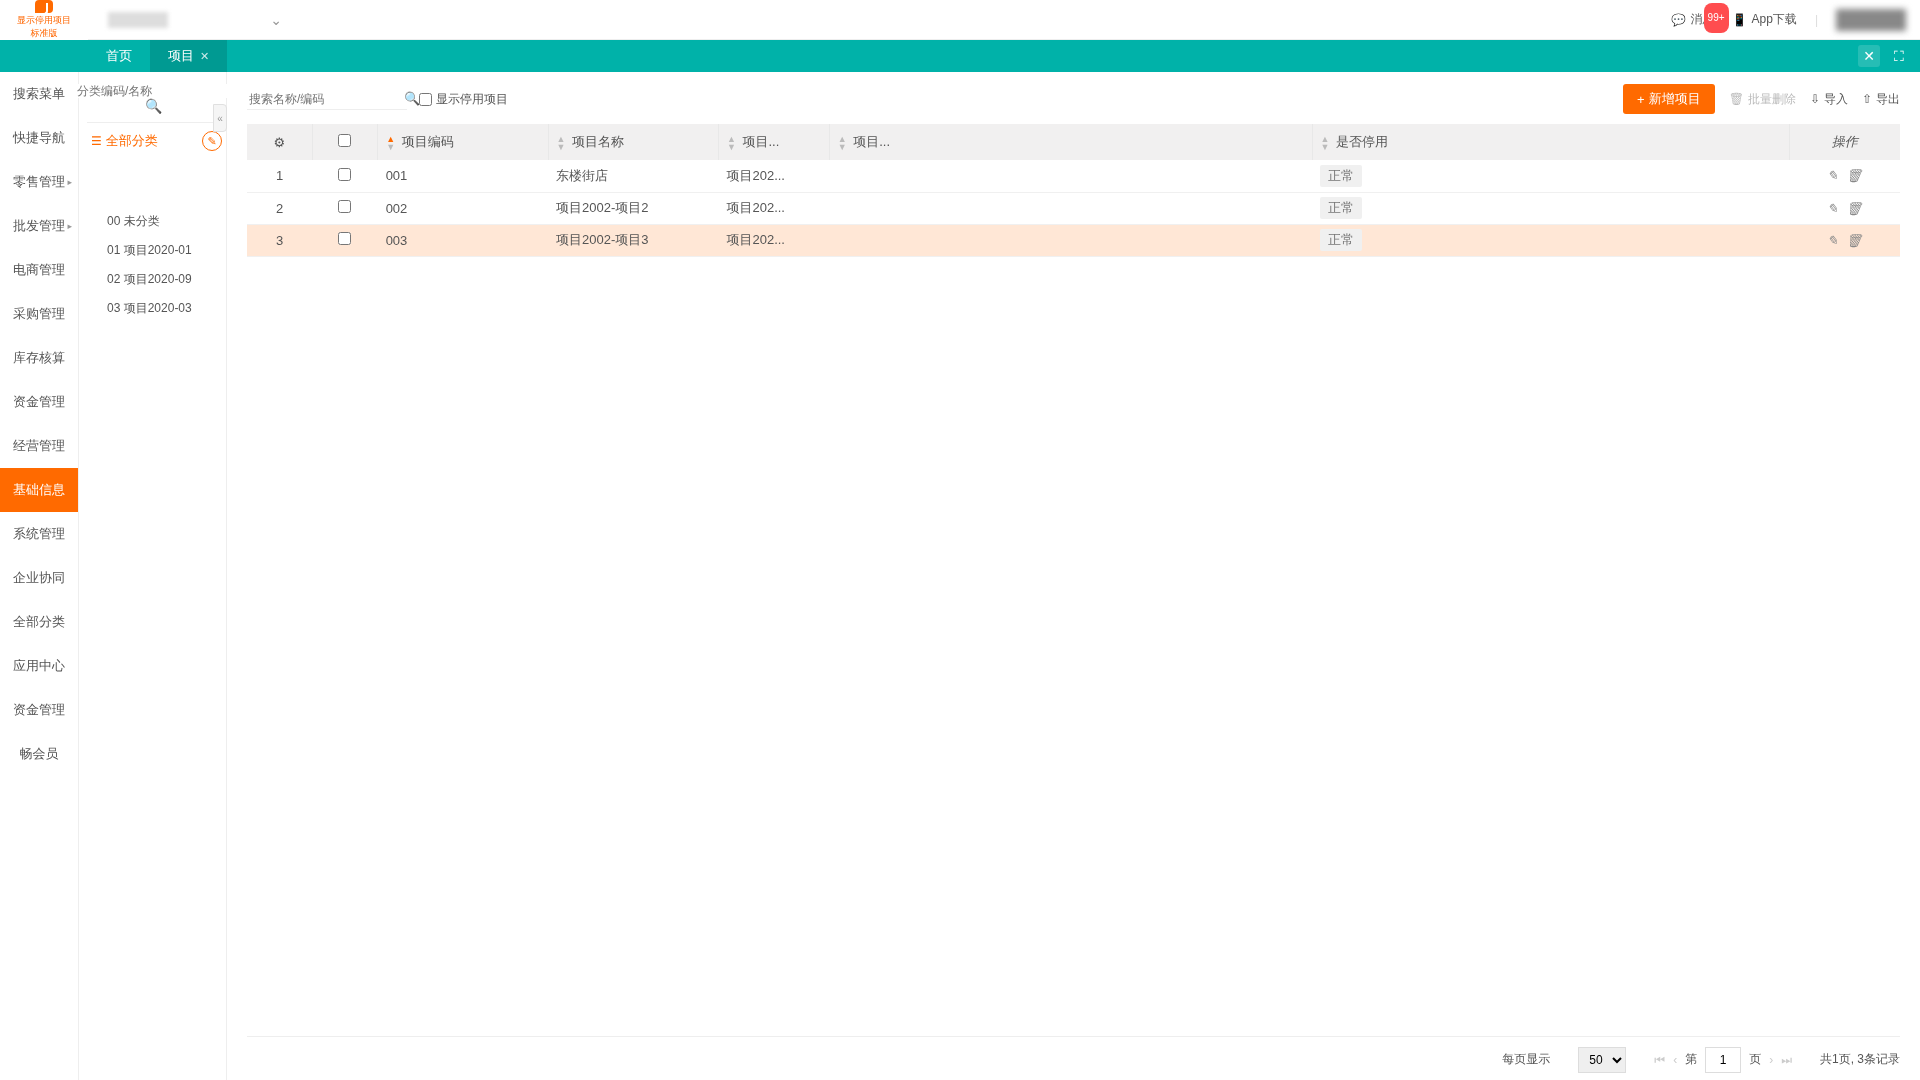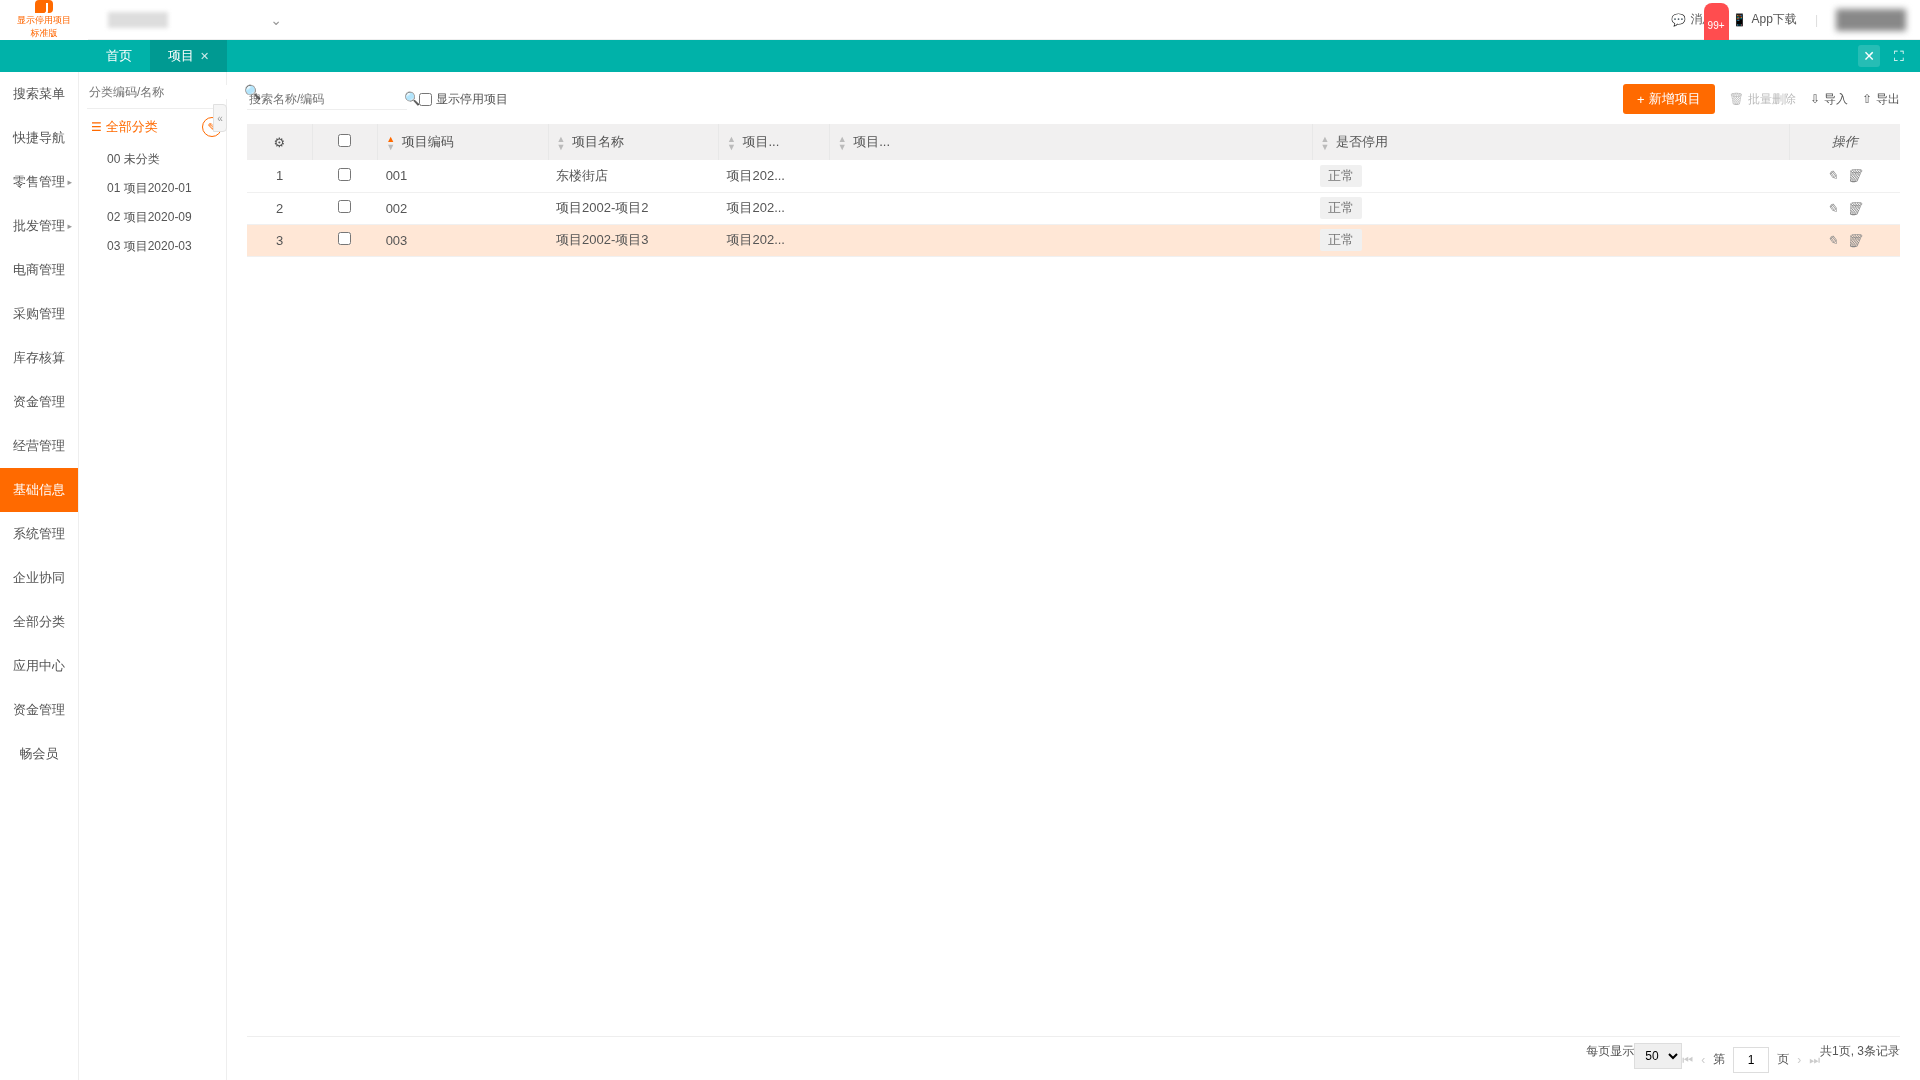"99+" .badge { padding: 16px 4px -> 8px 4px }
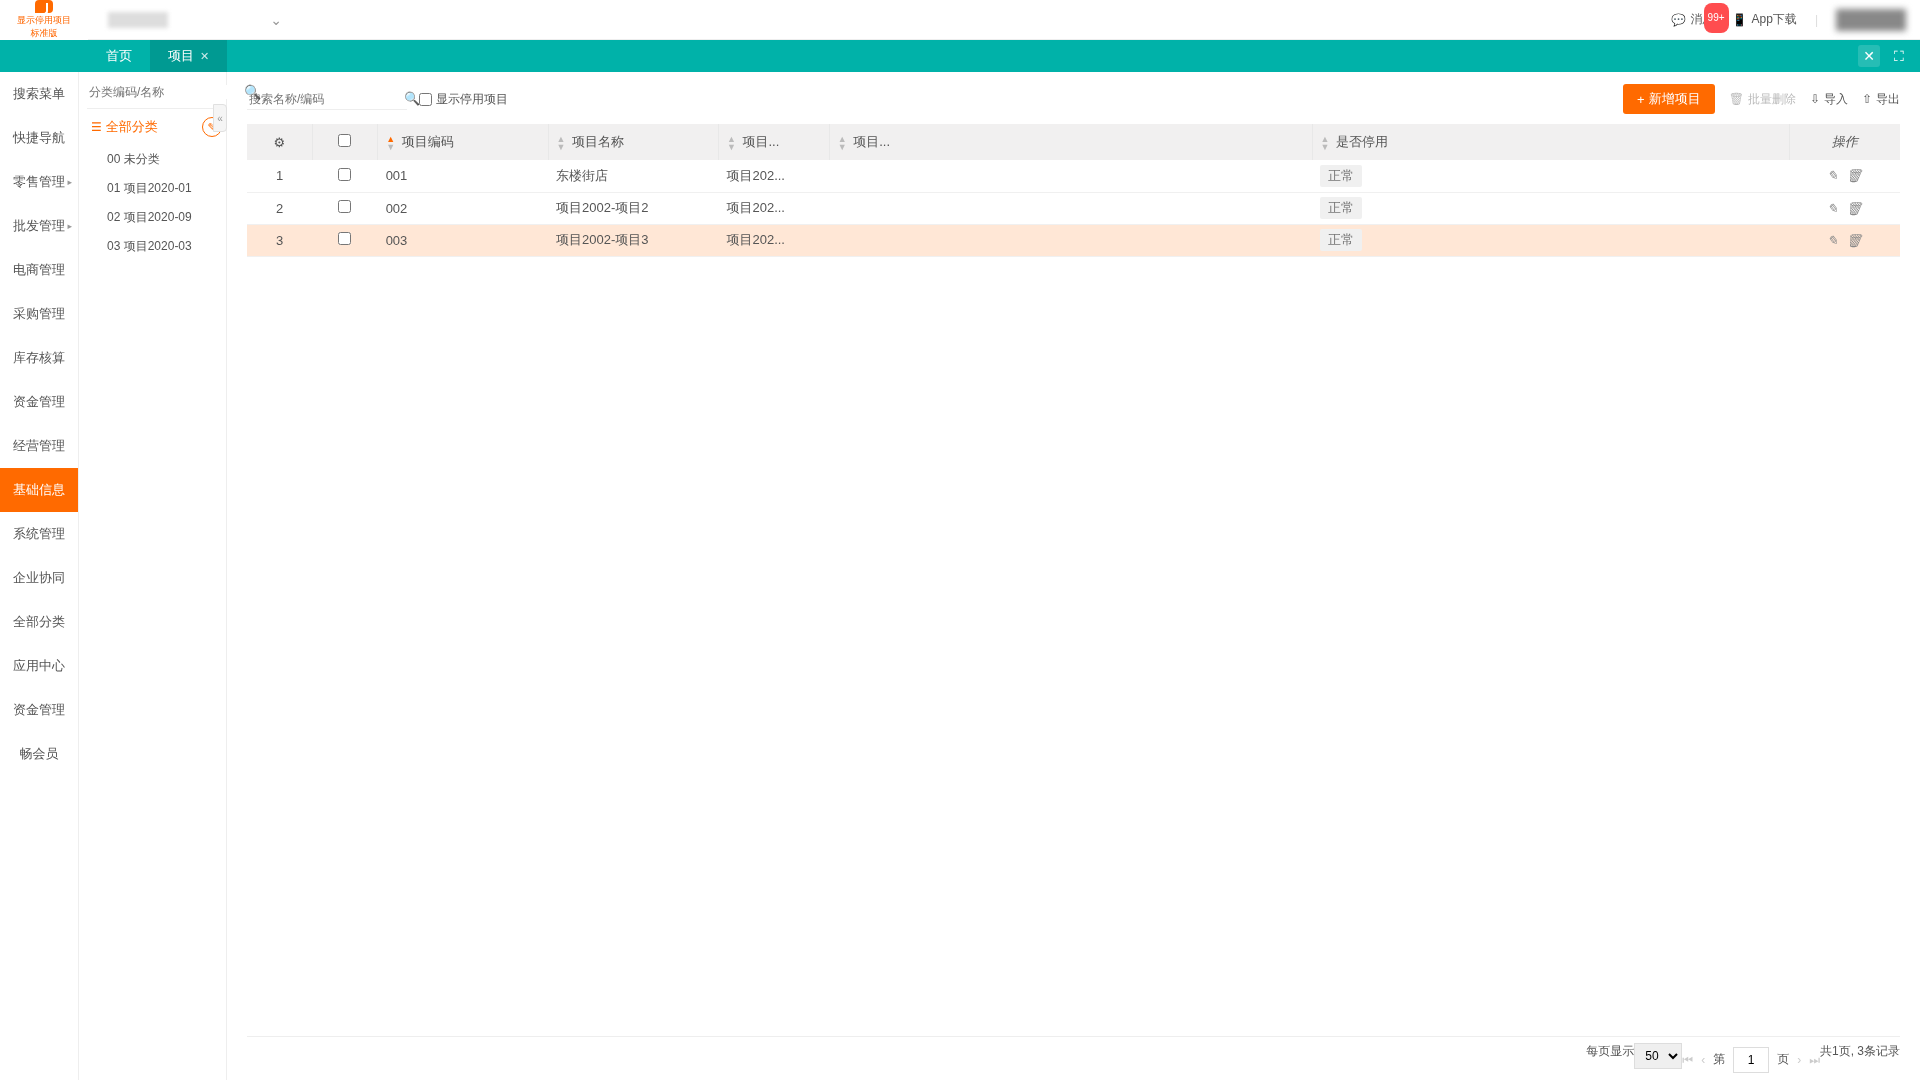"分类编码/名称" .tree-search { flex-direction: none -> column }
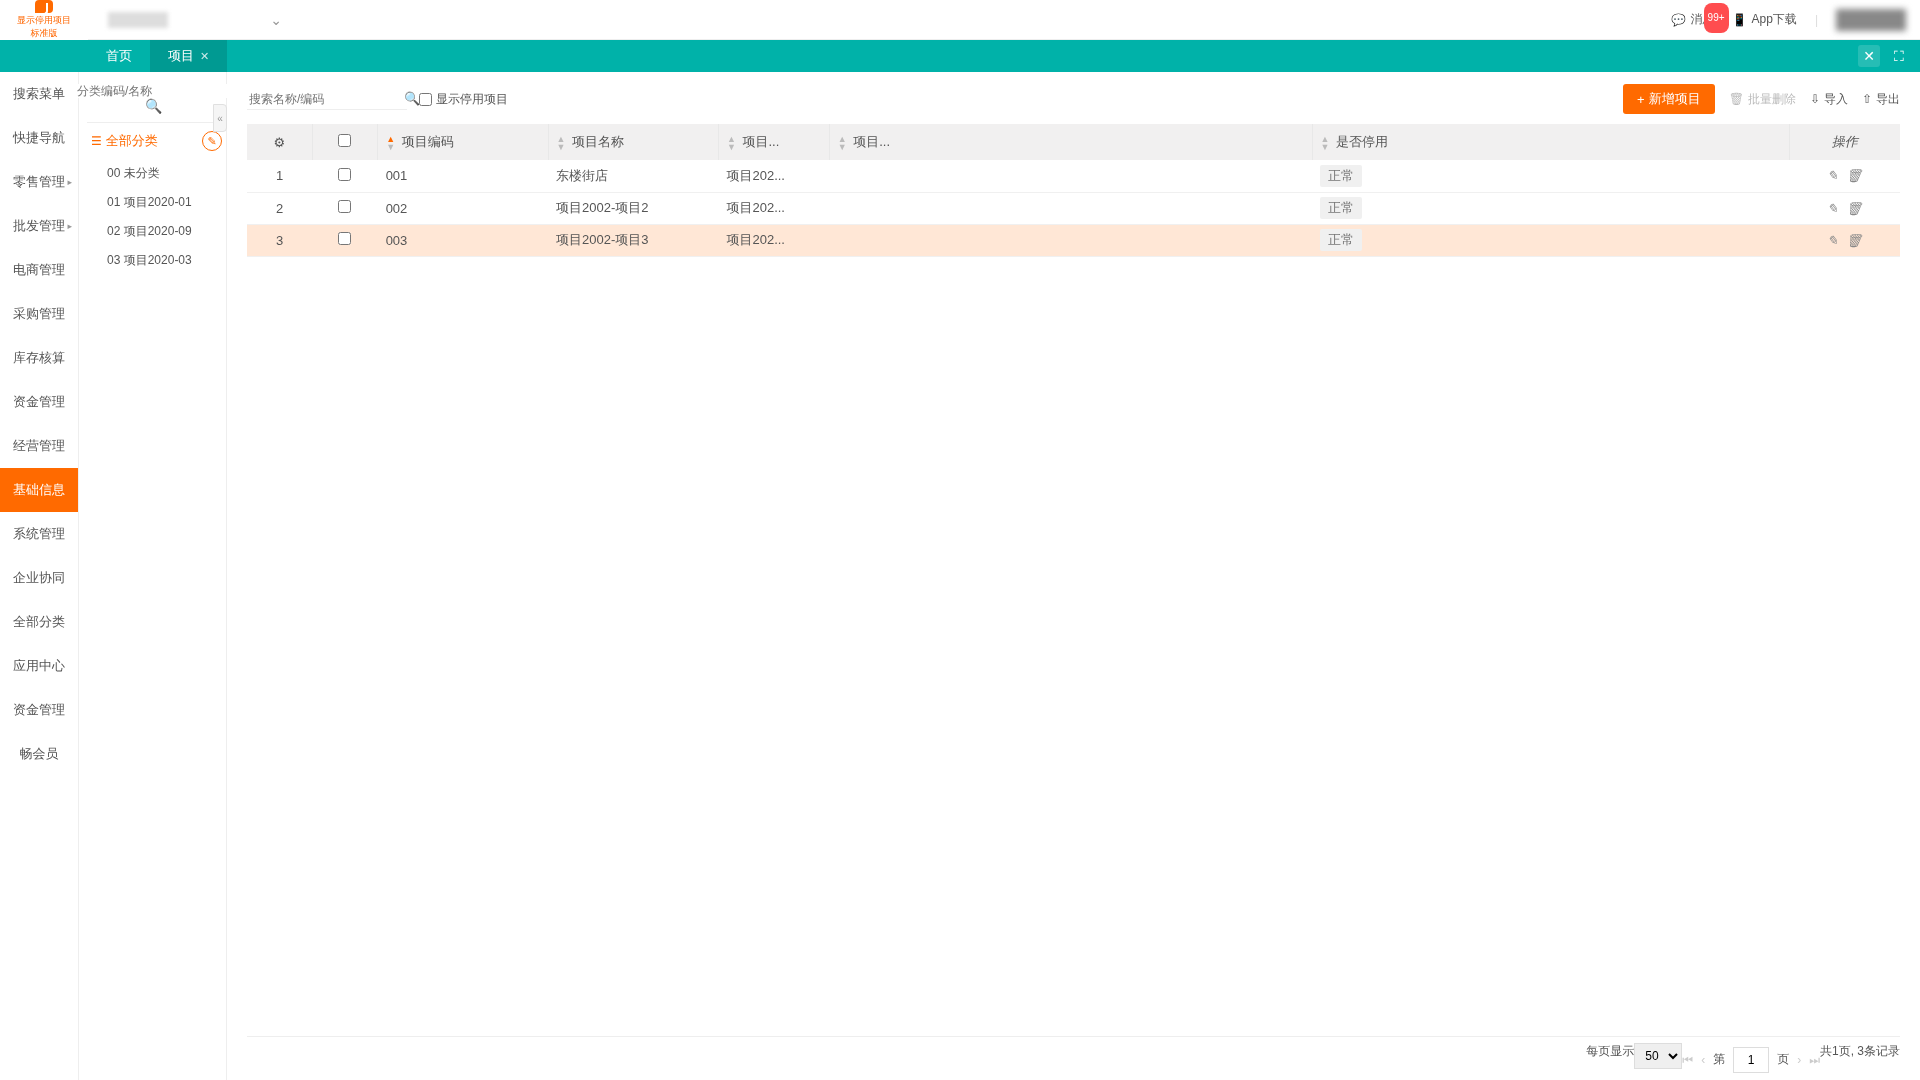"00 未分类" .tree-list { margin-top: none -> 48px }
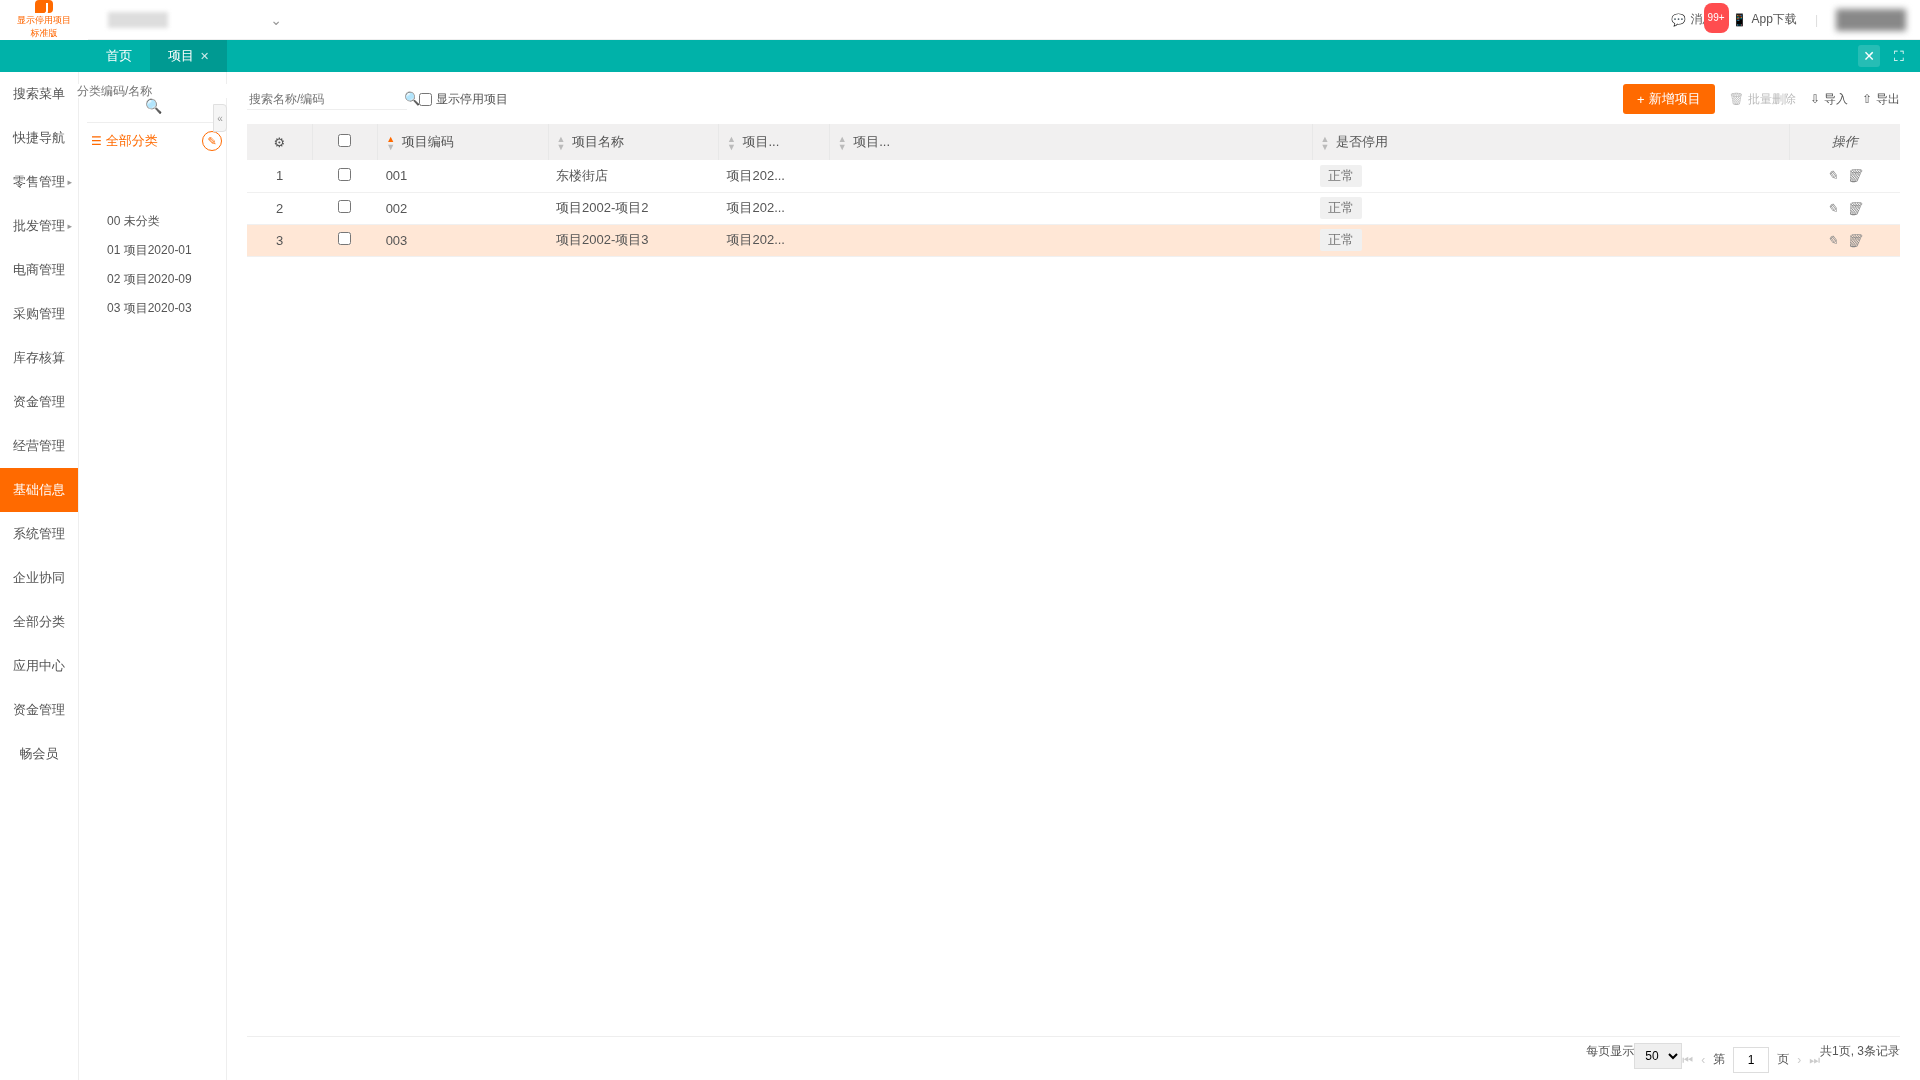"每页显示" .pager { align-items: none -> center; gap: 0 -> 28px }
